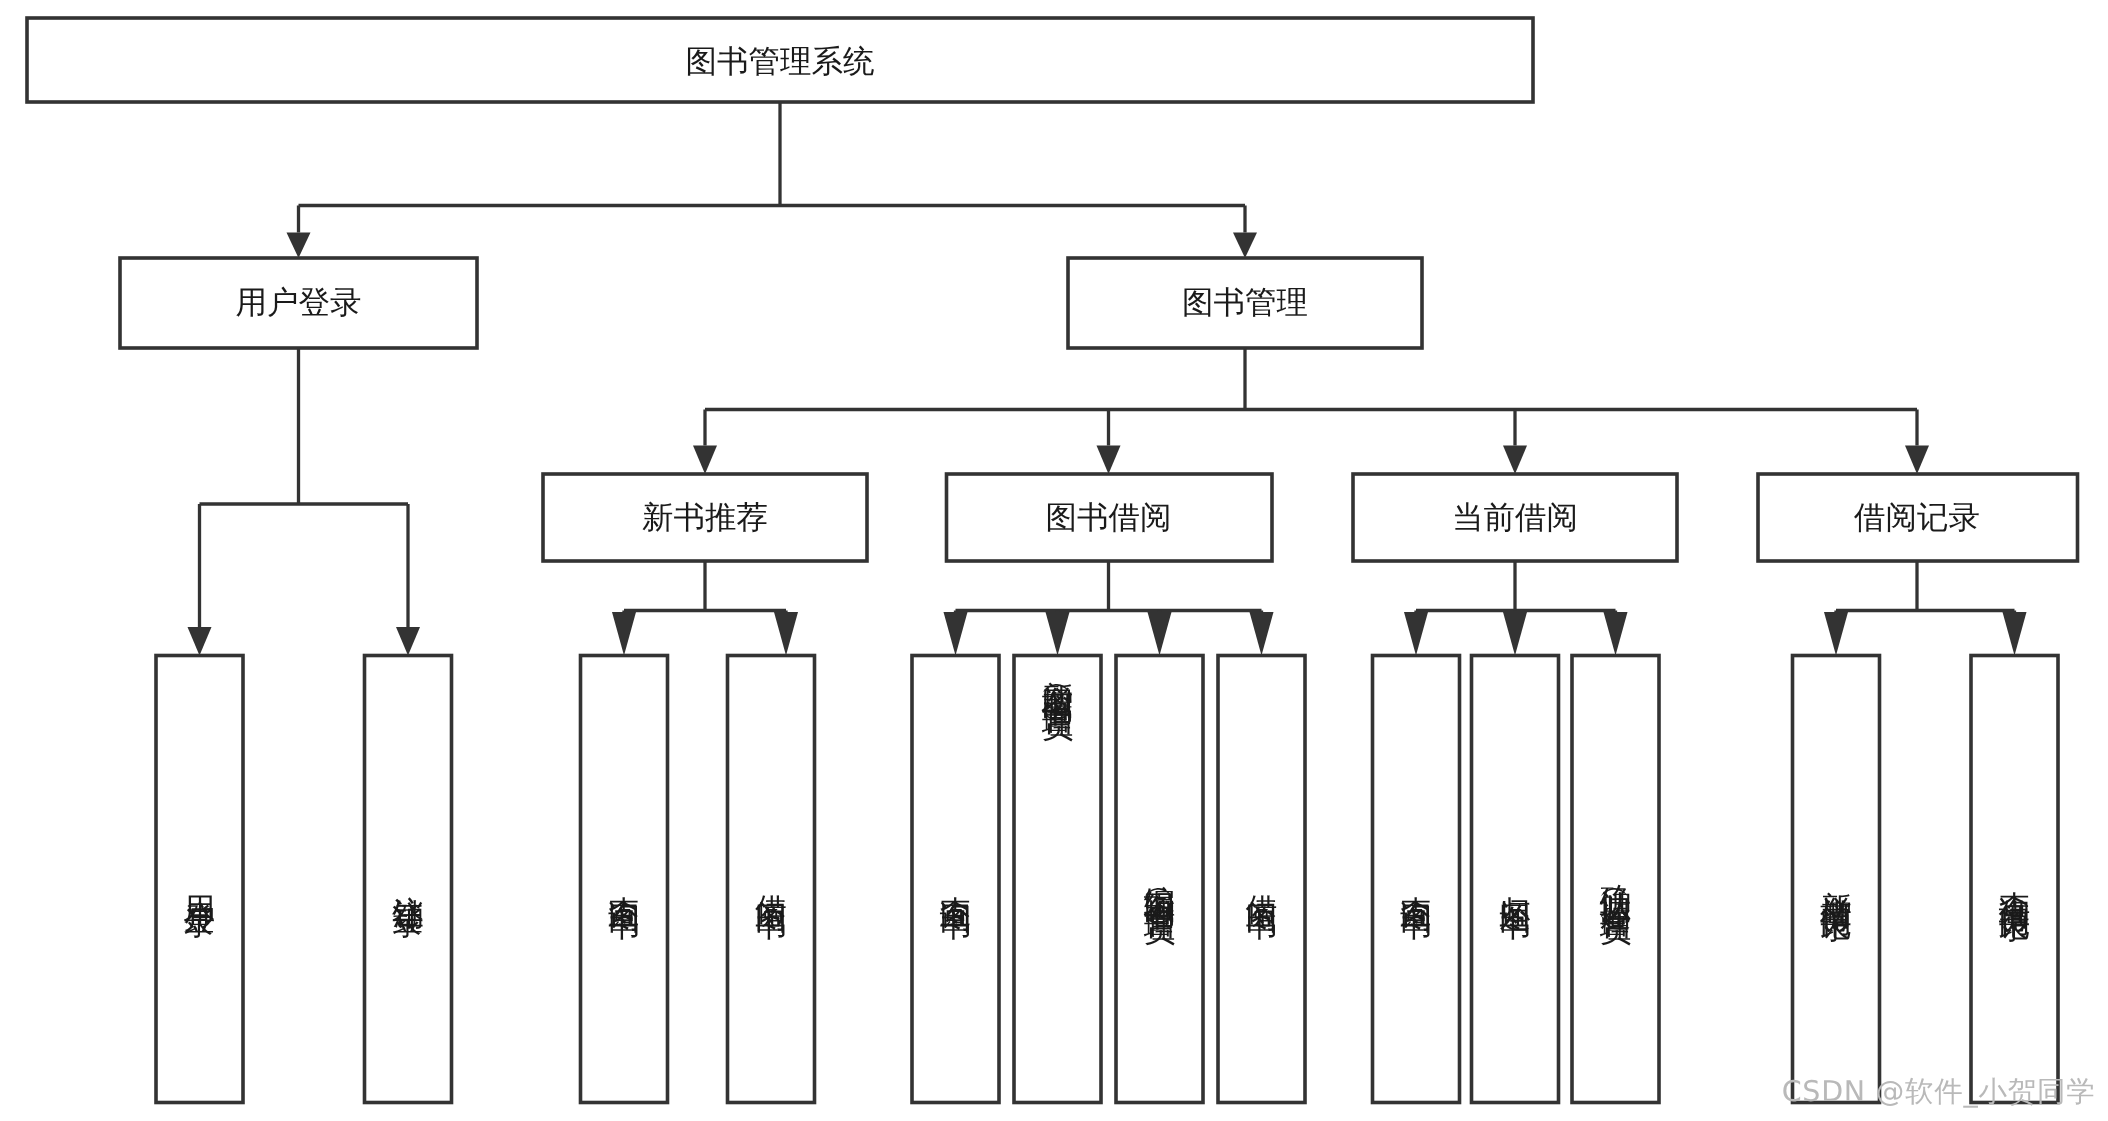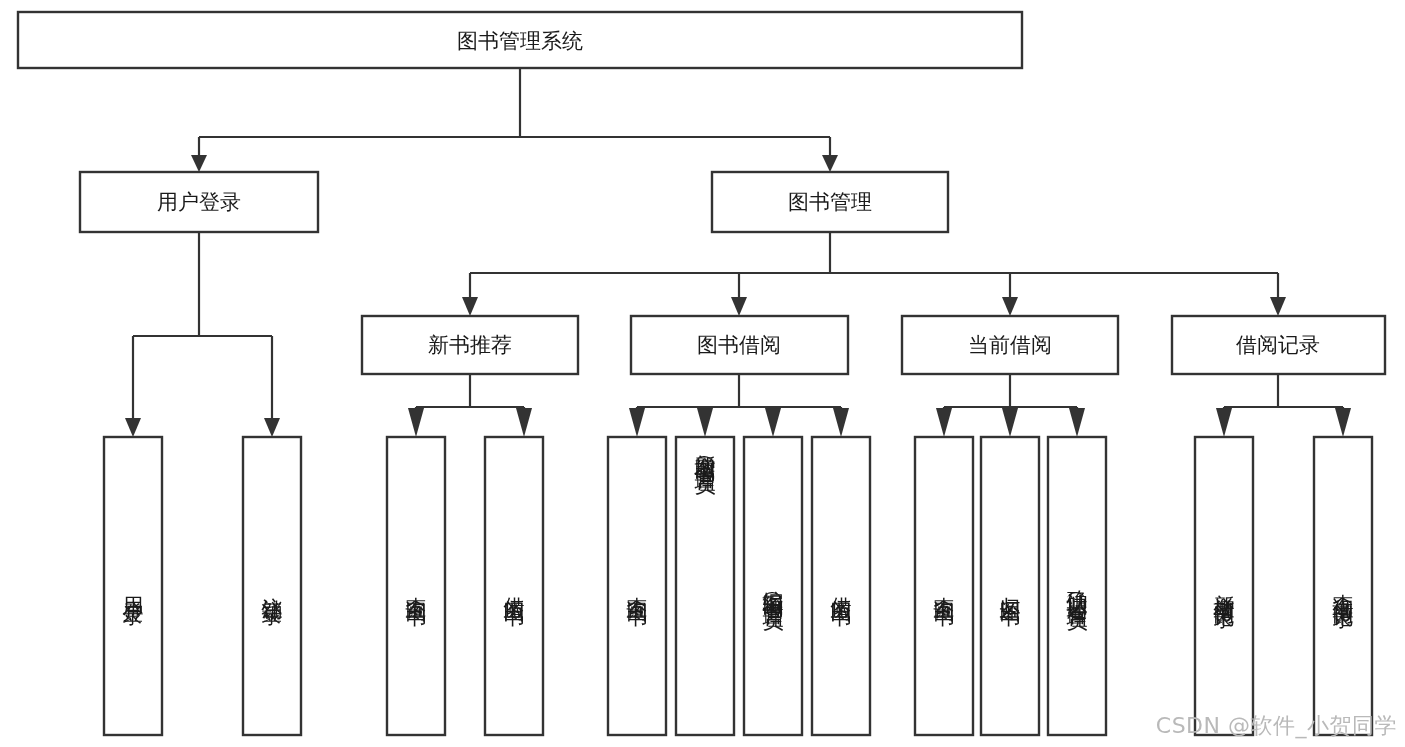"CSDN @软件_小贺同学" .watermark { font-size: 22px -> 19px }
